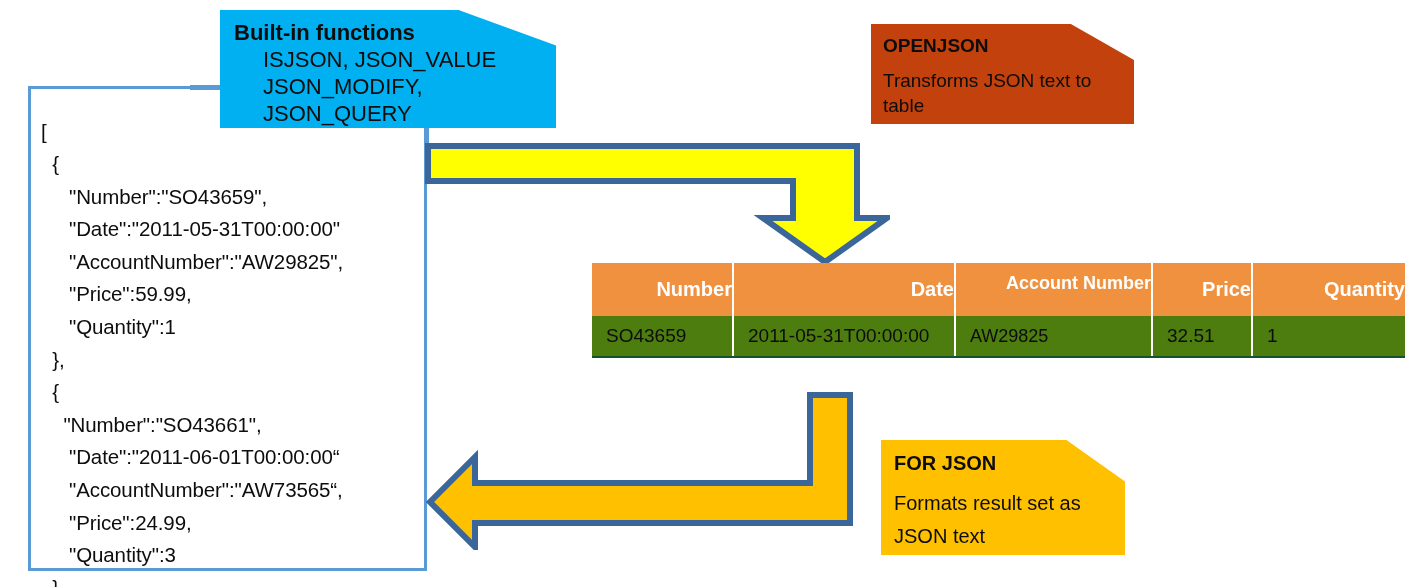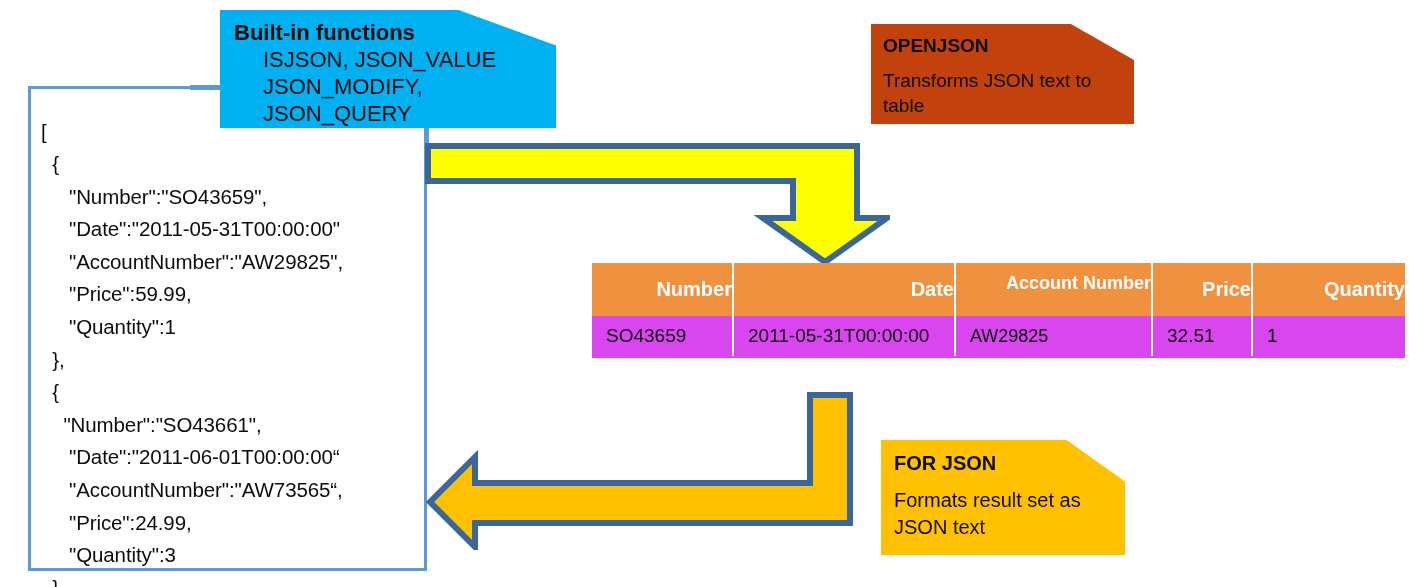"SO43659" #result-table td { background: #d946ef -> #4d7c0f; border-bottom: 2px solid #d946ef -> 2px solid #14532d }
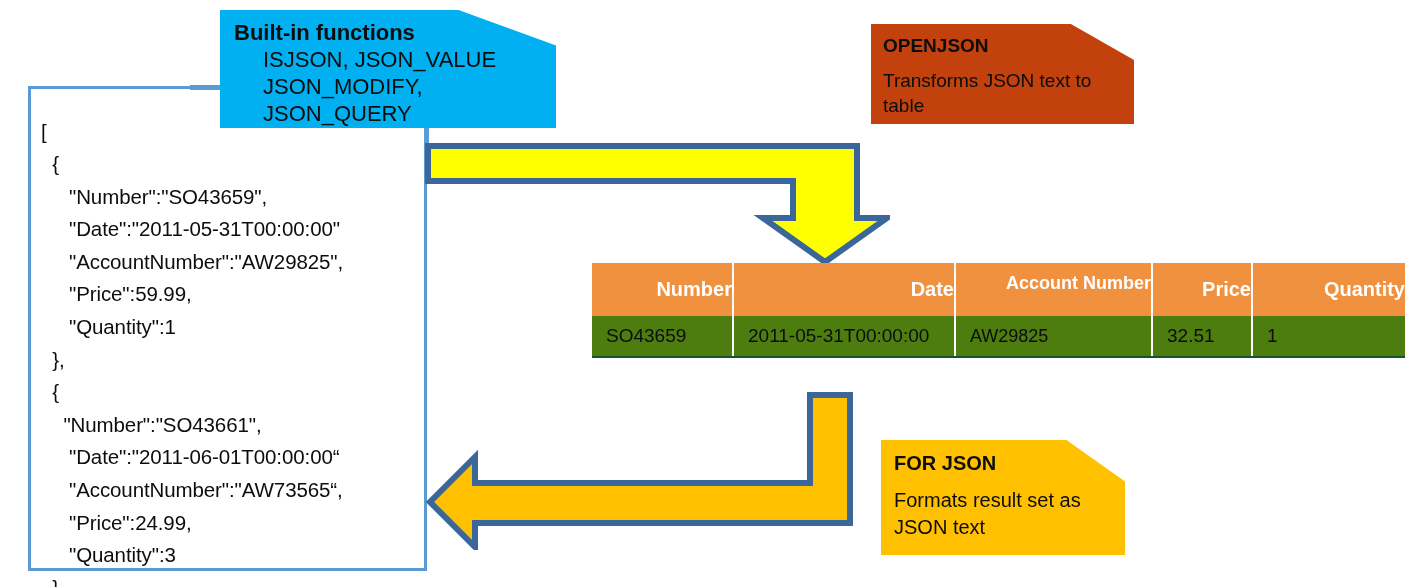"Formats result set as JSON" #callout-forjson .callout-body { line-height: 27px -> 33px }
